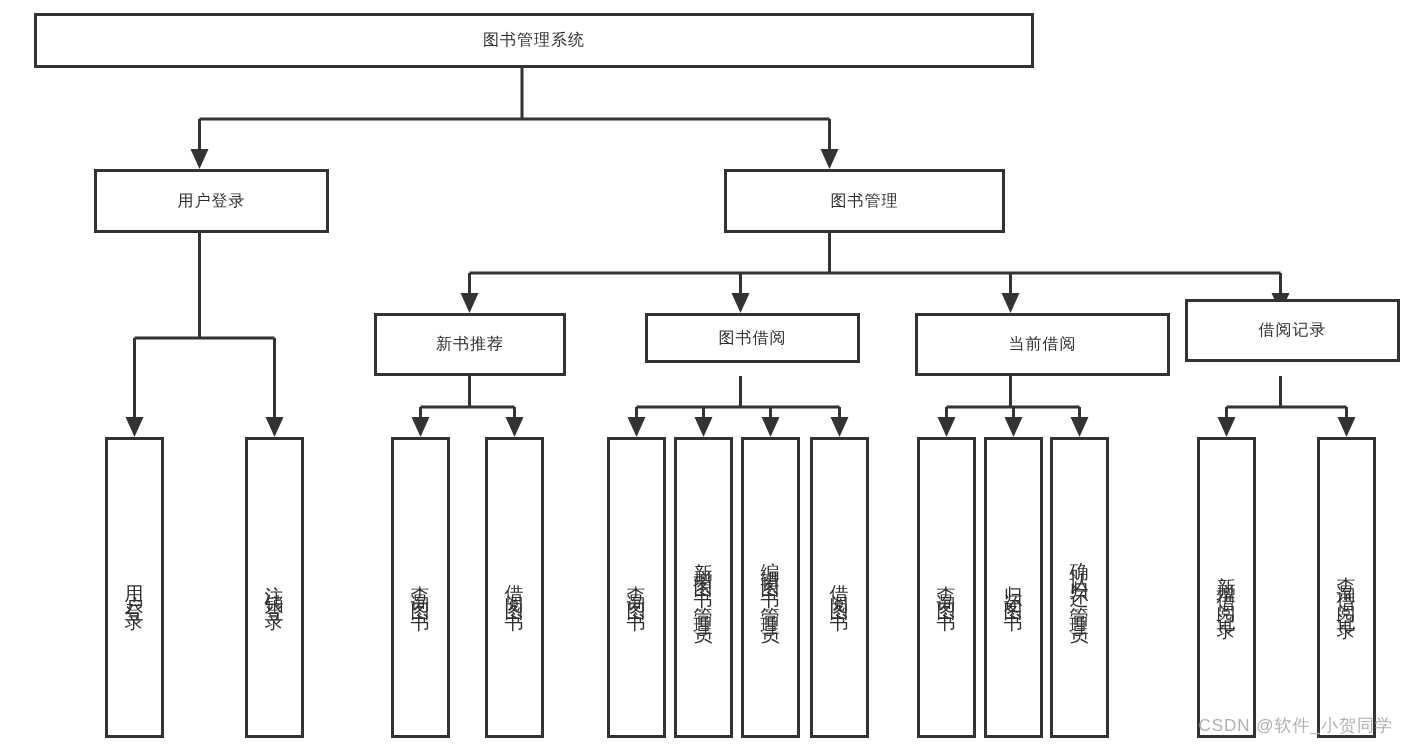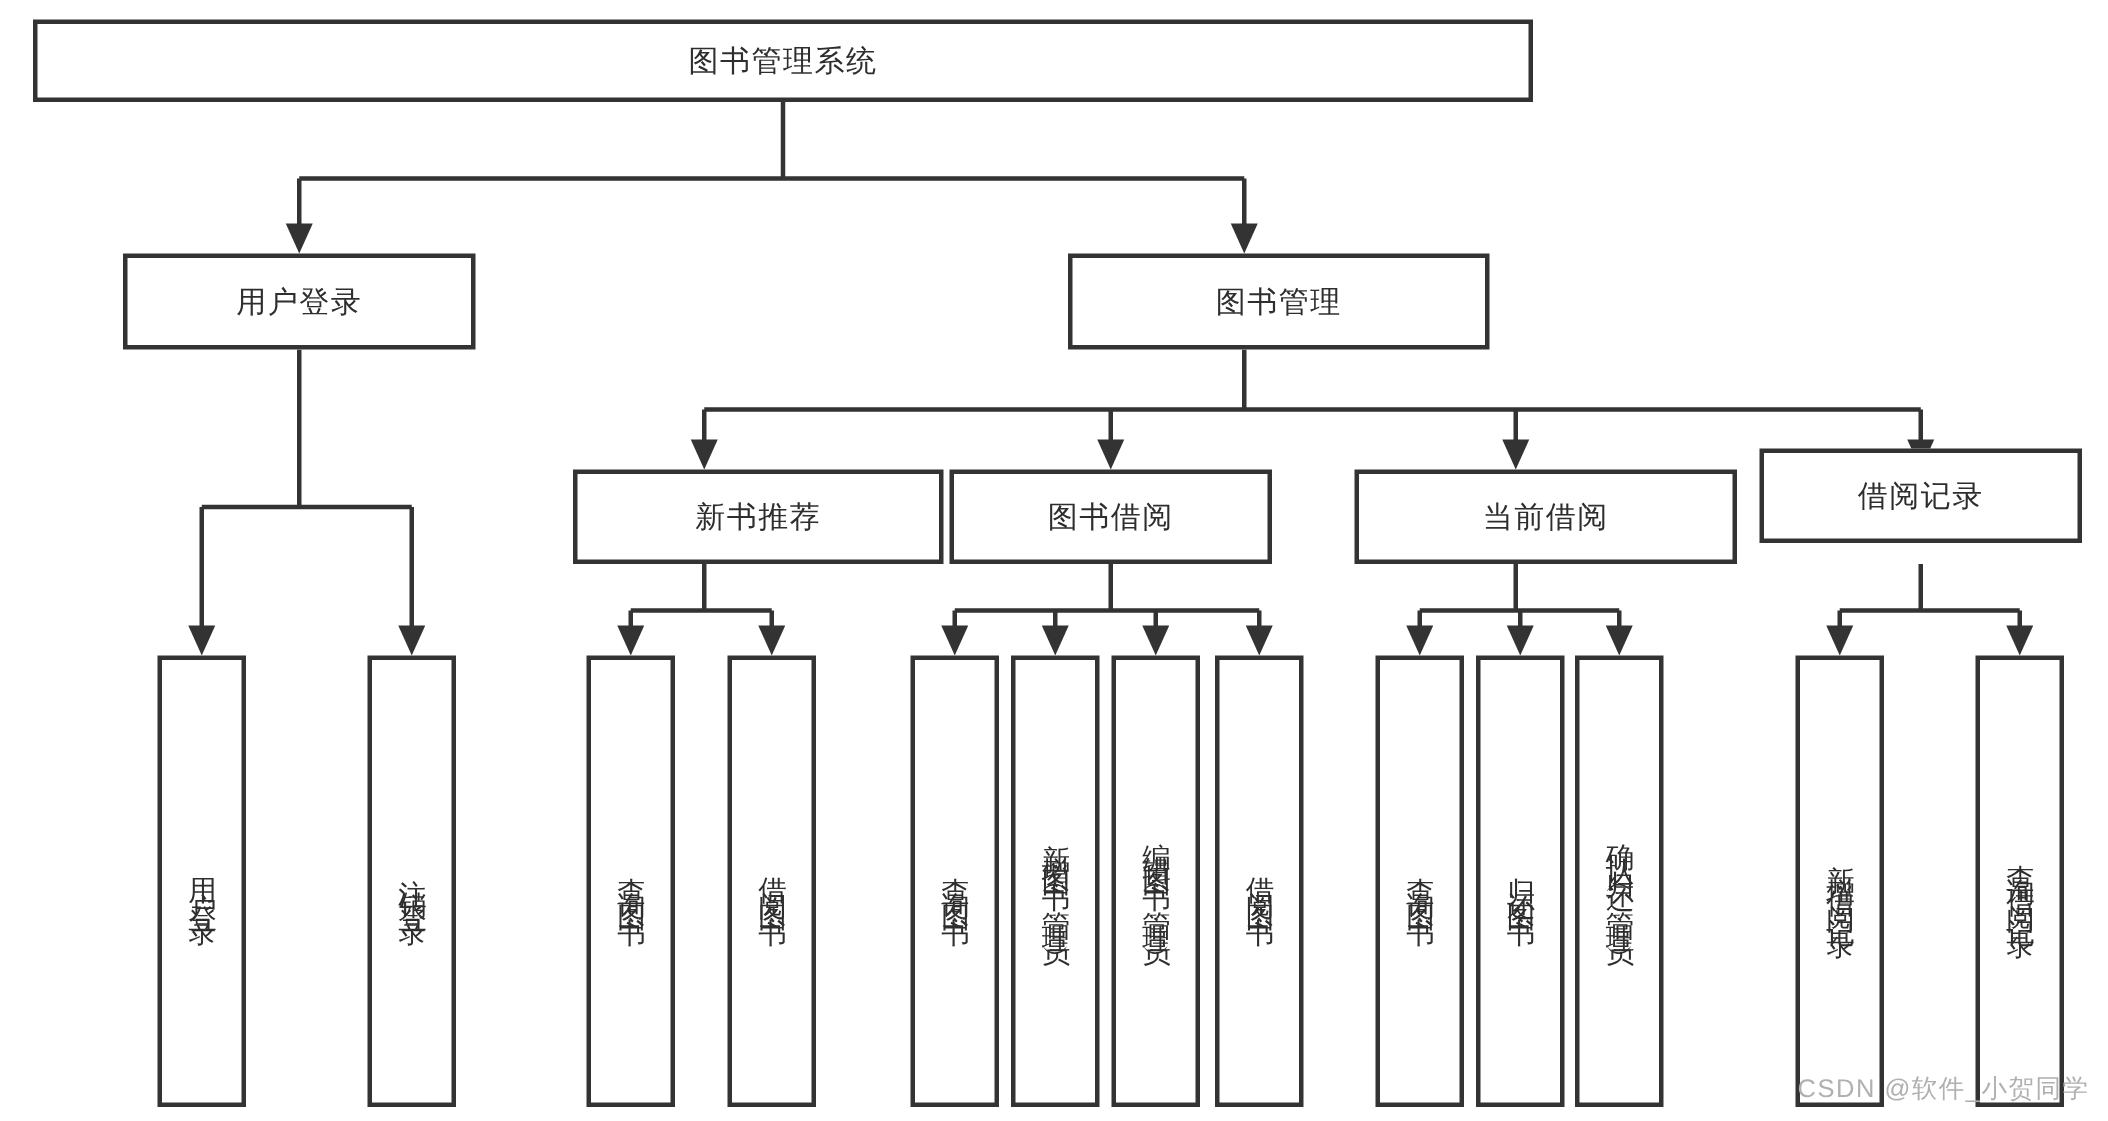"图书管理系统" .h { font-size: 20px -> 16px; margin-left: none -> 12px }
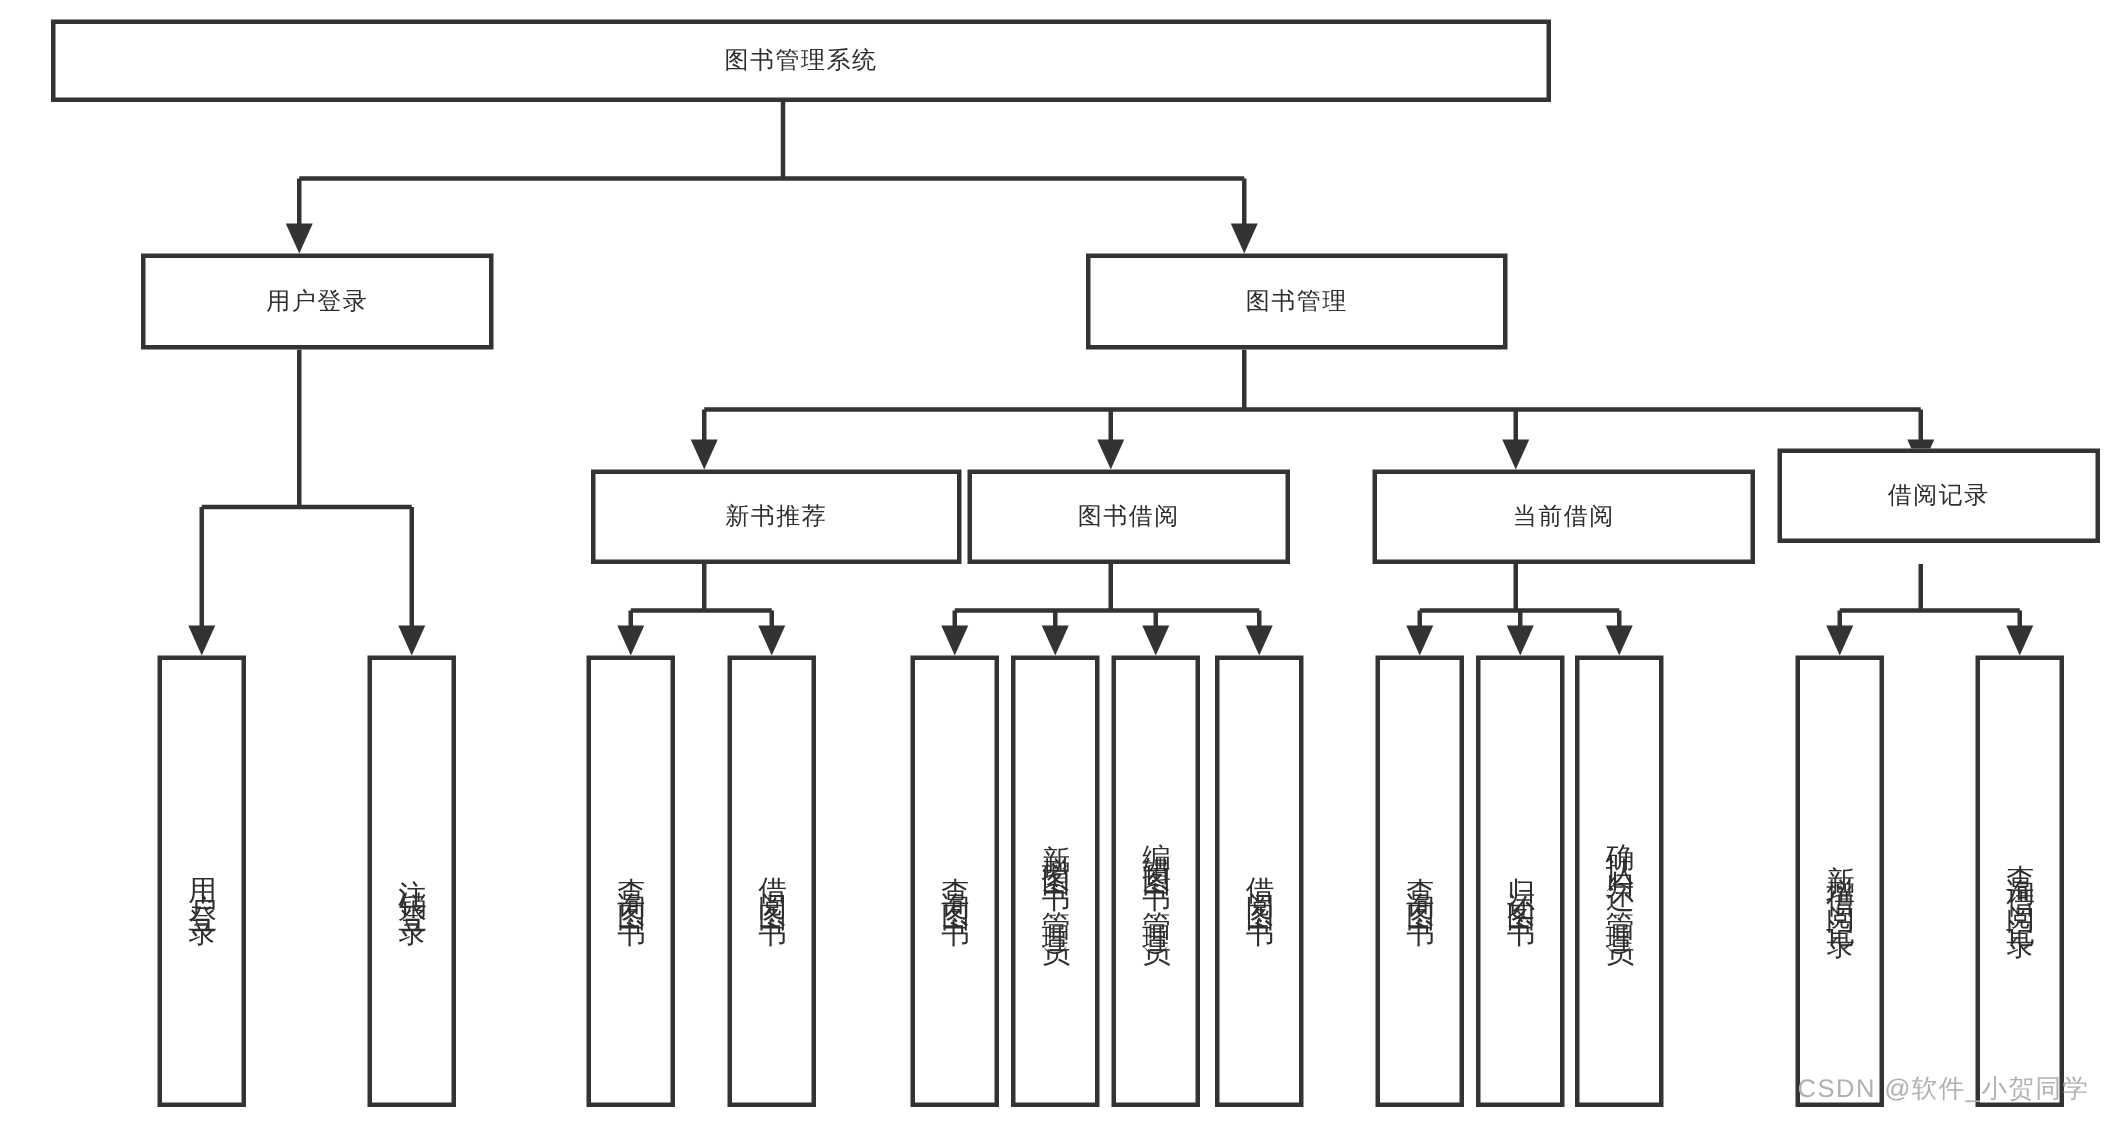"新书推荐" div.node { left: 382px -> 362px; width: 247px -> 192px }
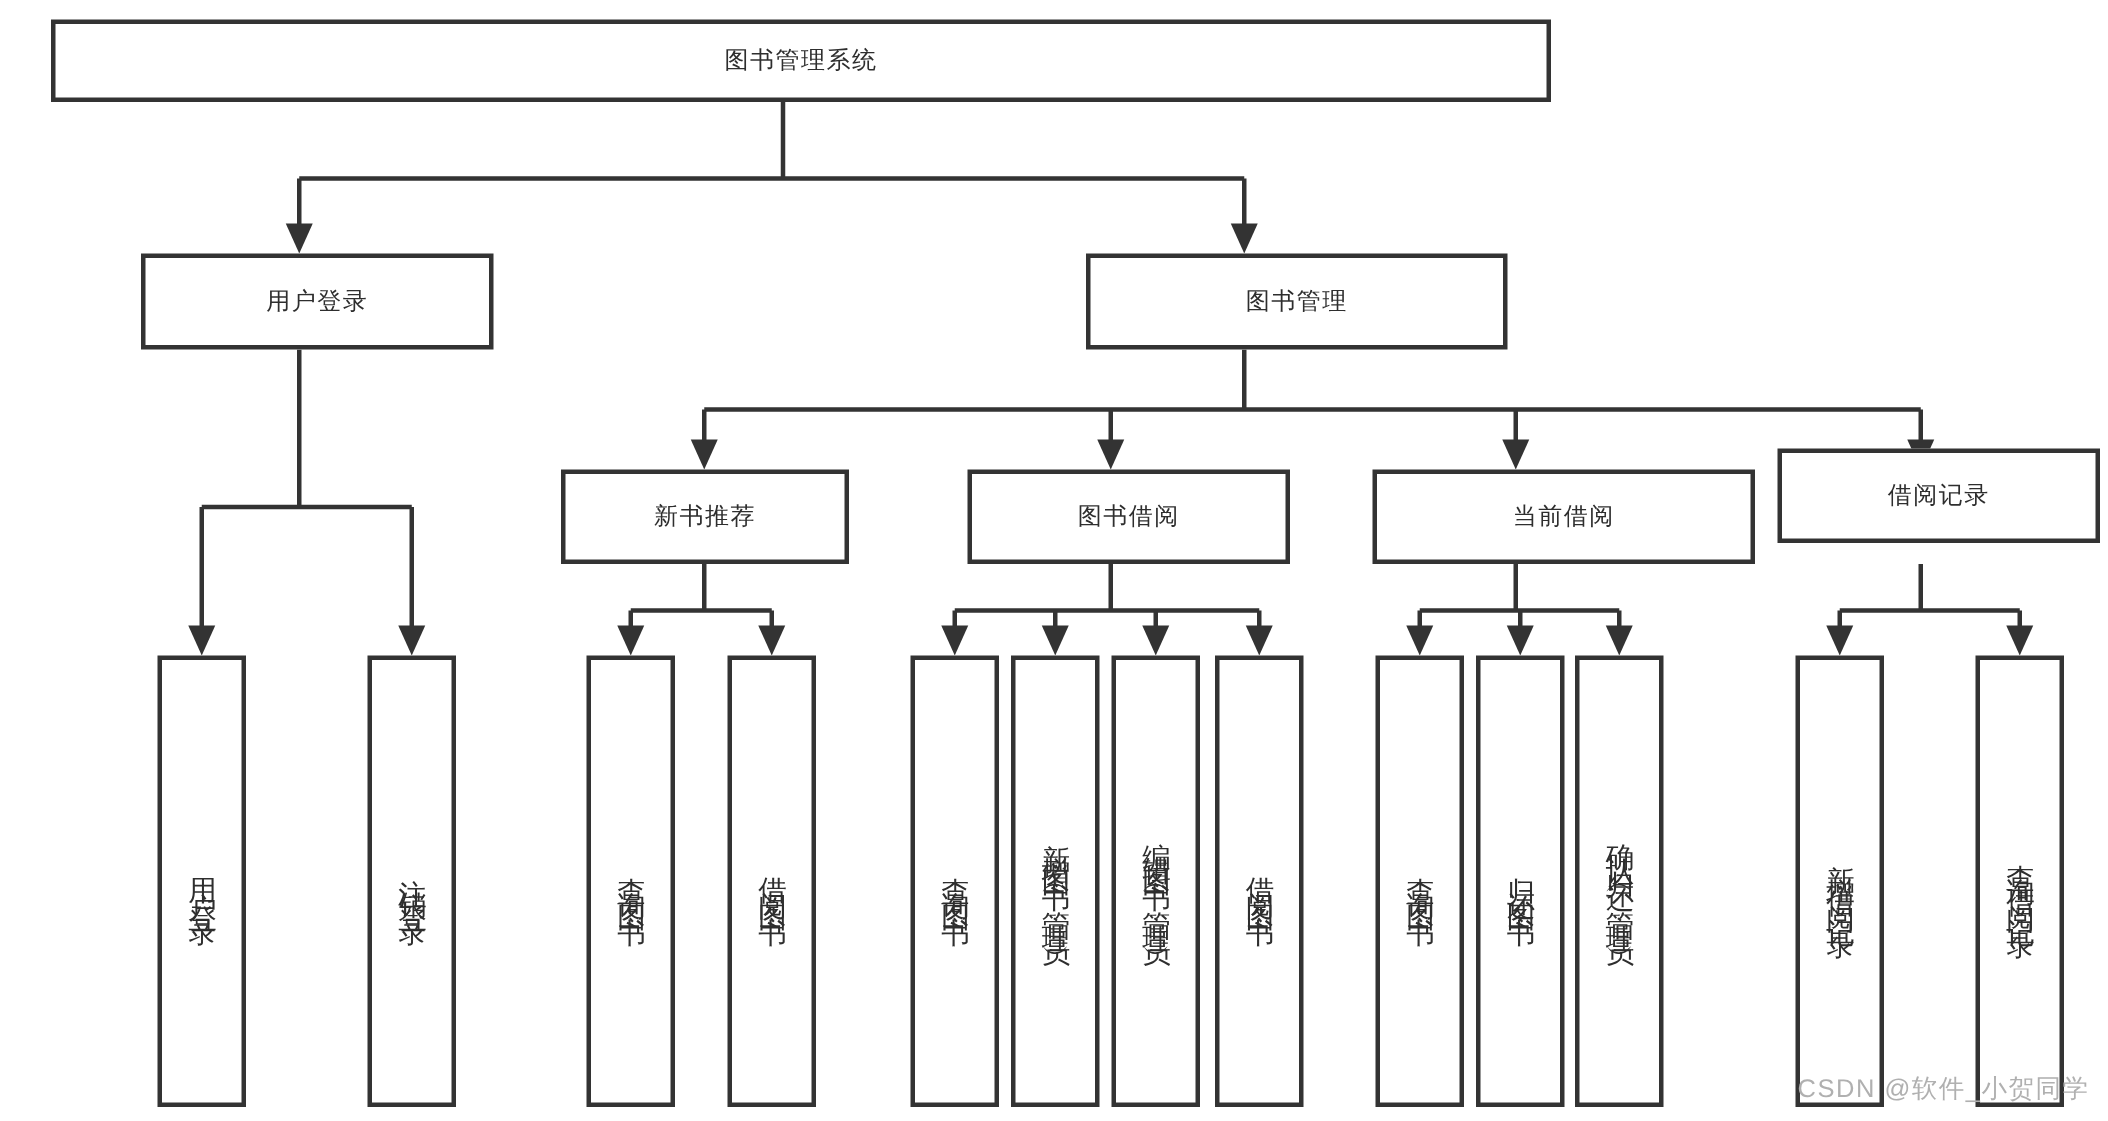"图书借阅" div.node { height: 63px -> 50px }
